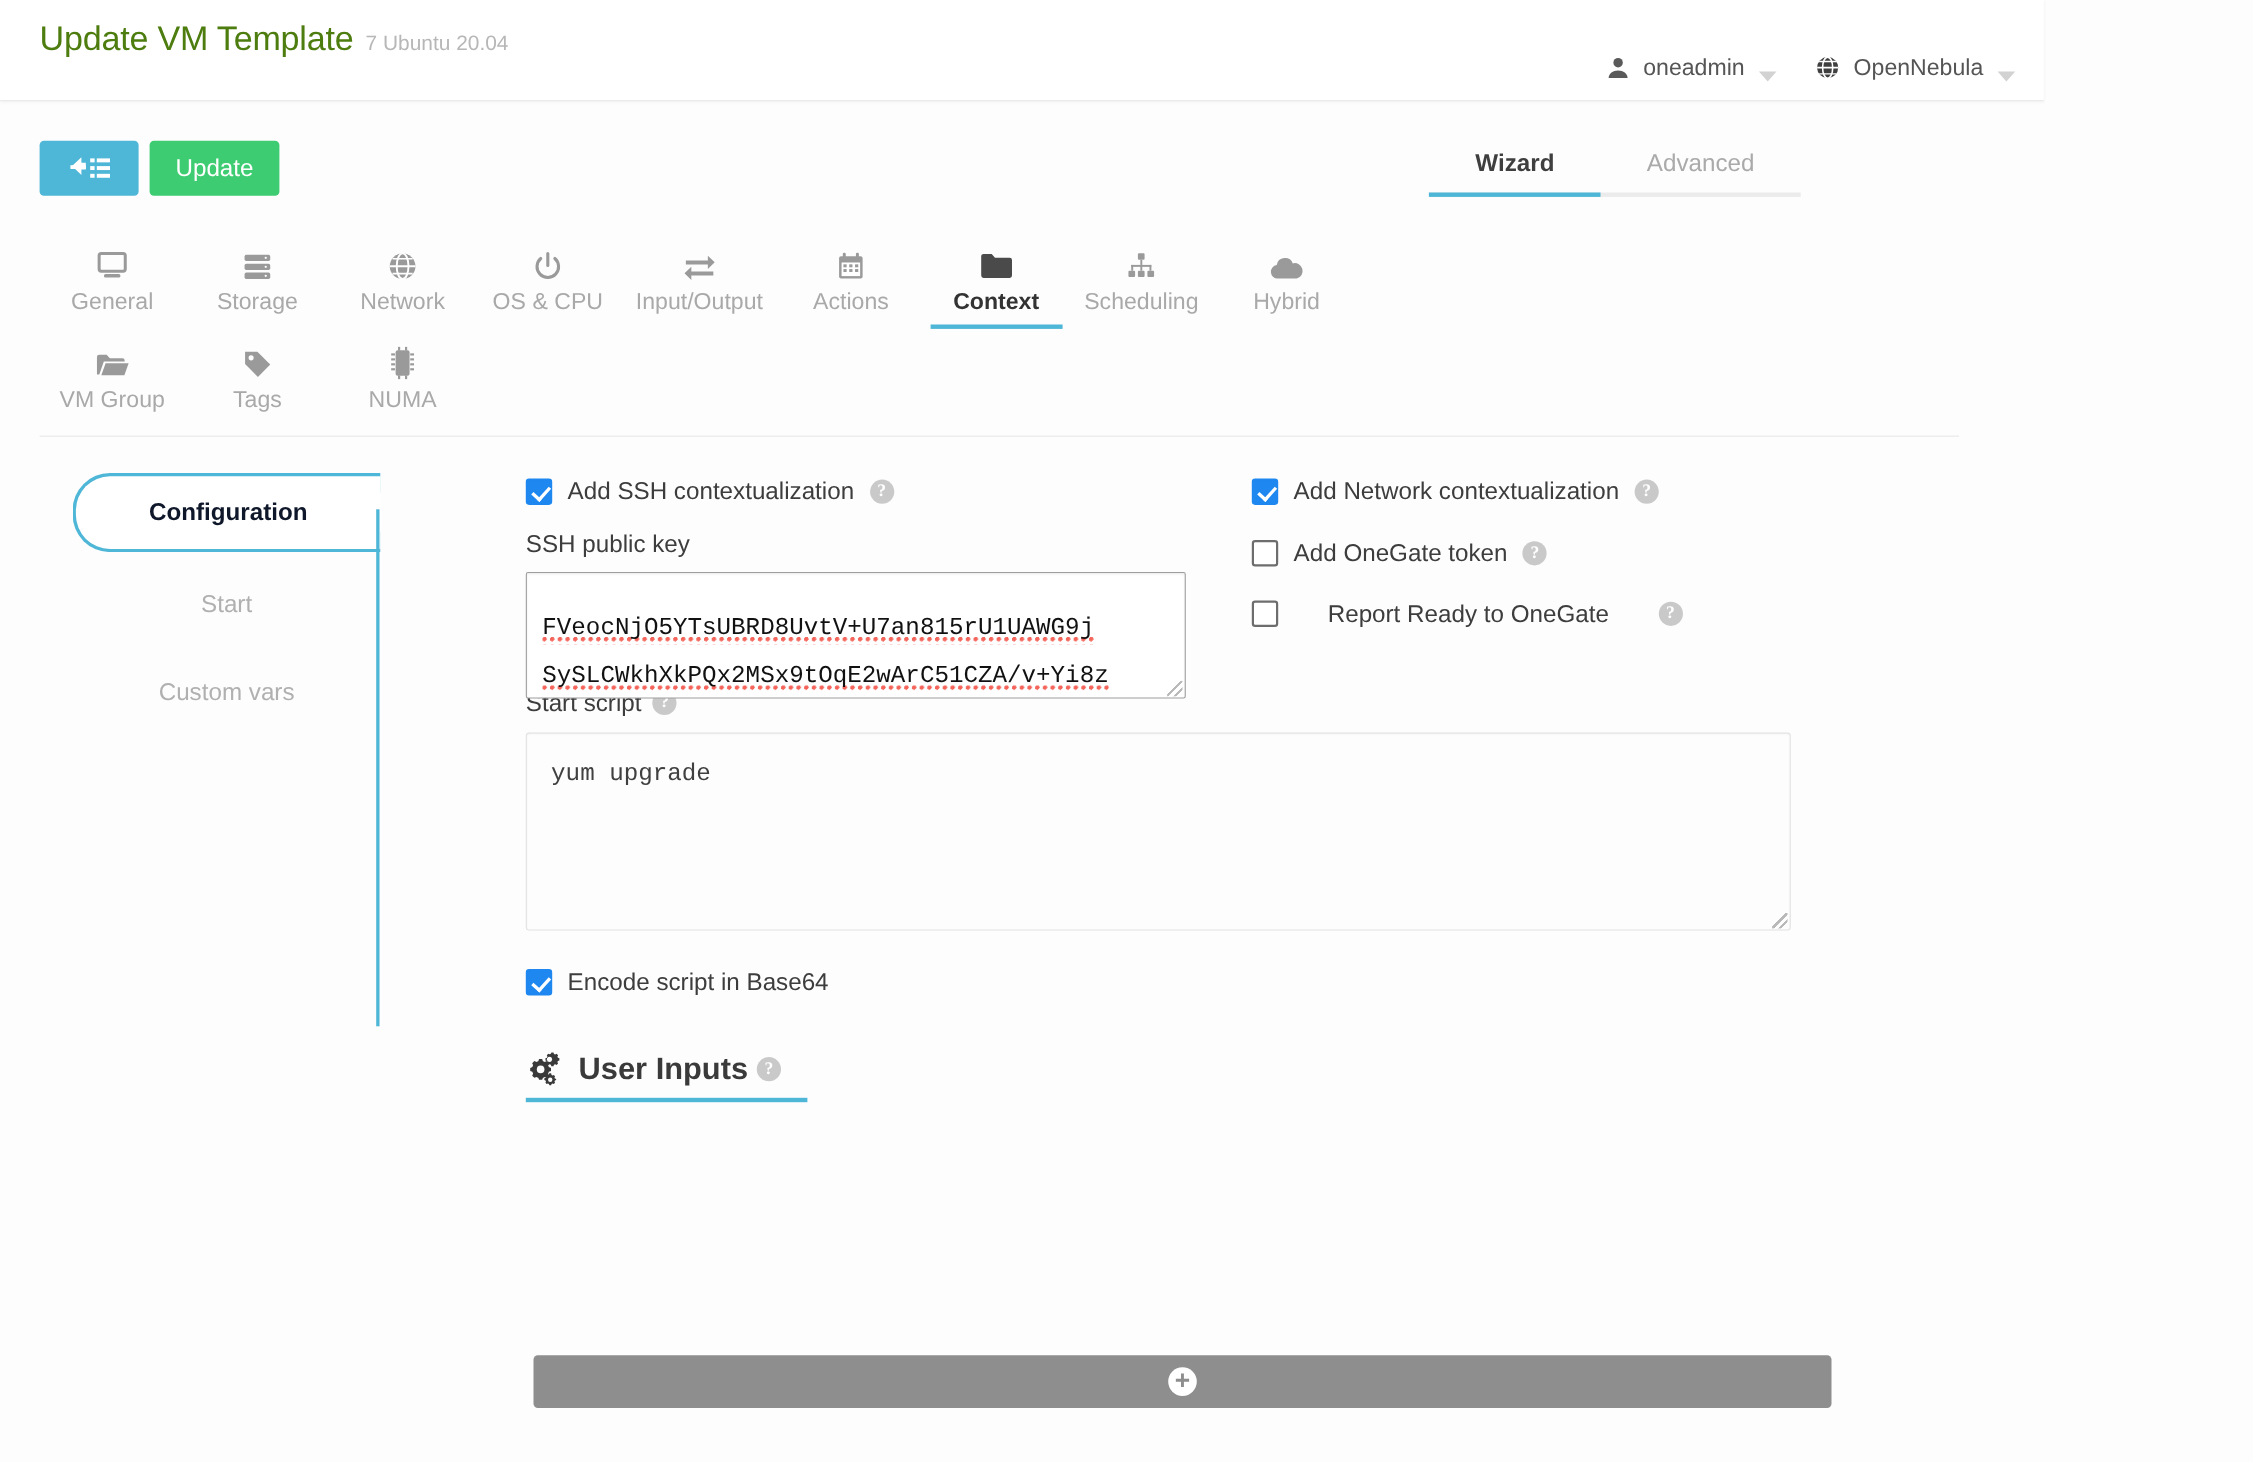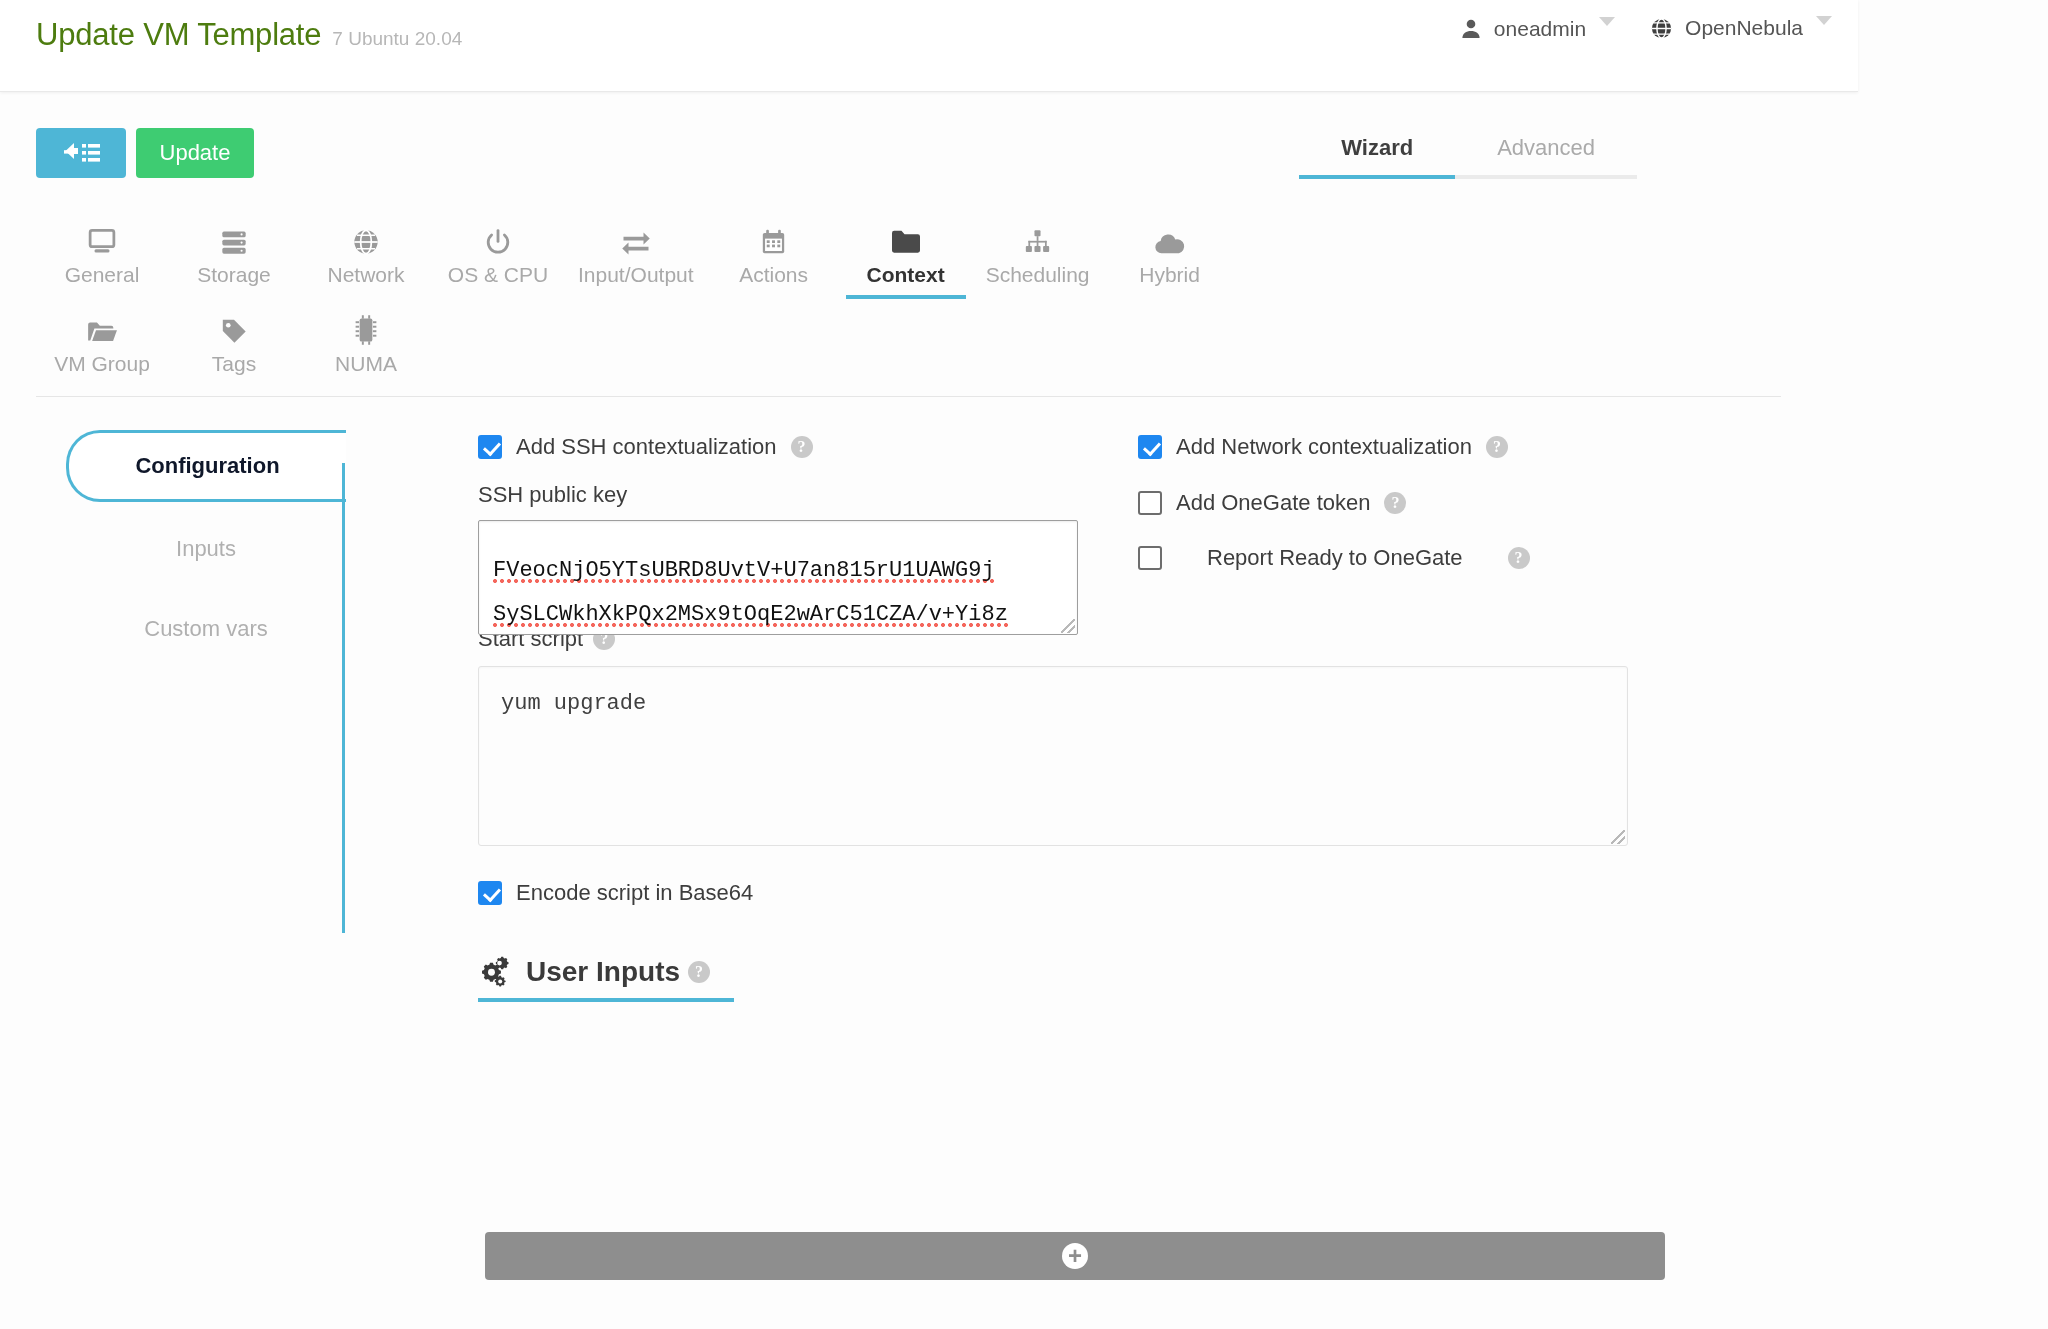"oneadmin" .hdr-menu { align-items: flex-start -> flex-end; margin-top: none -> 33px }
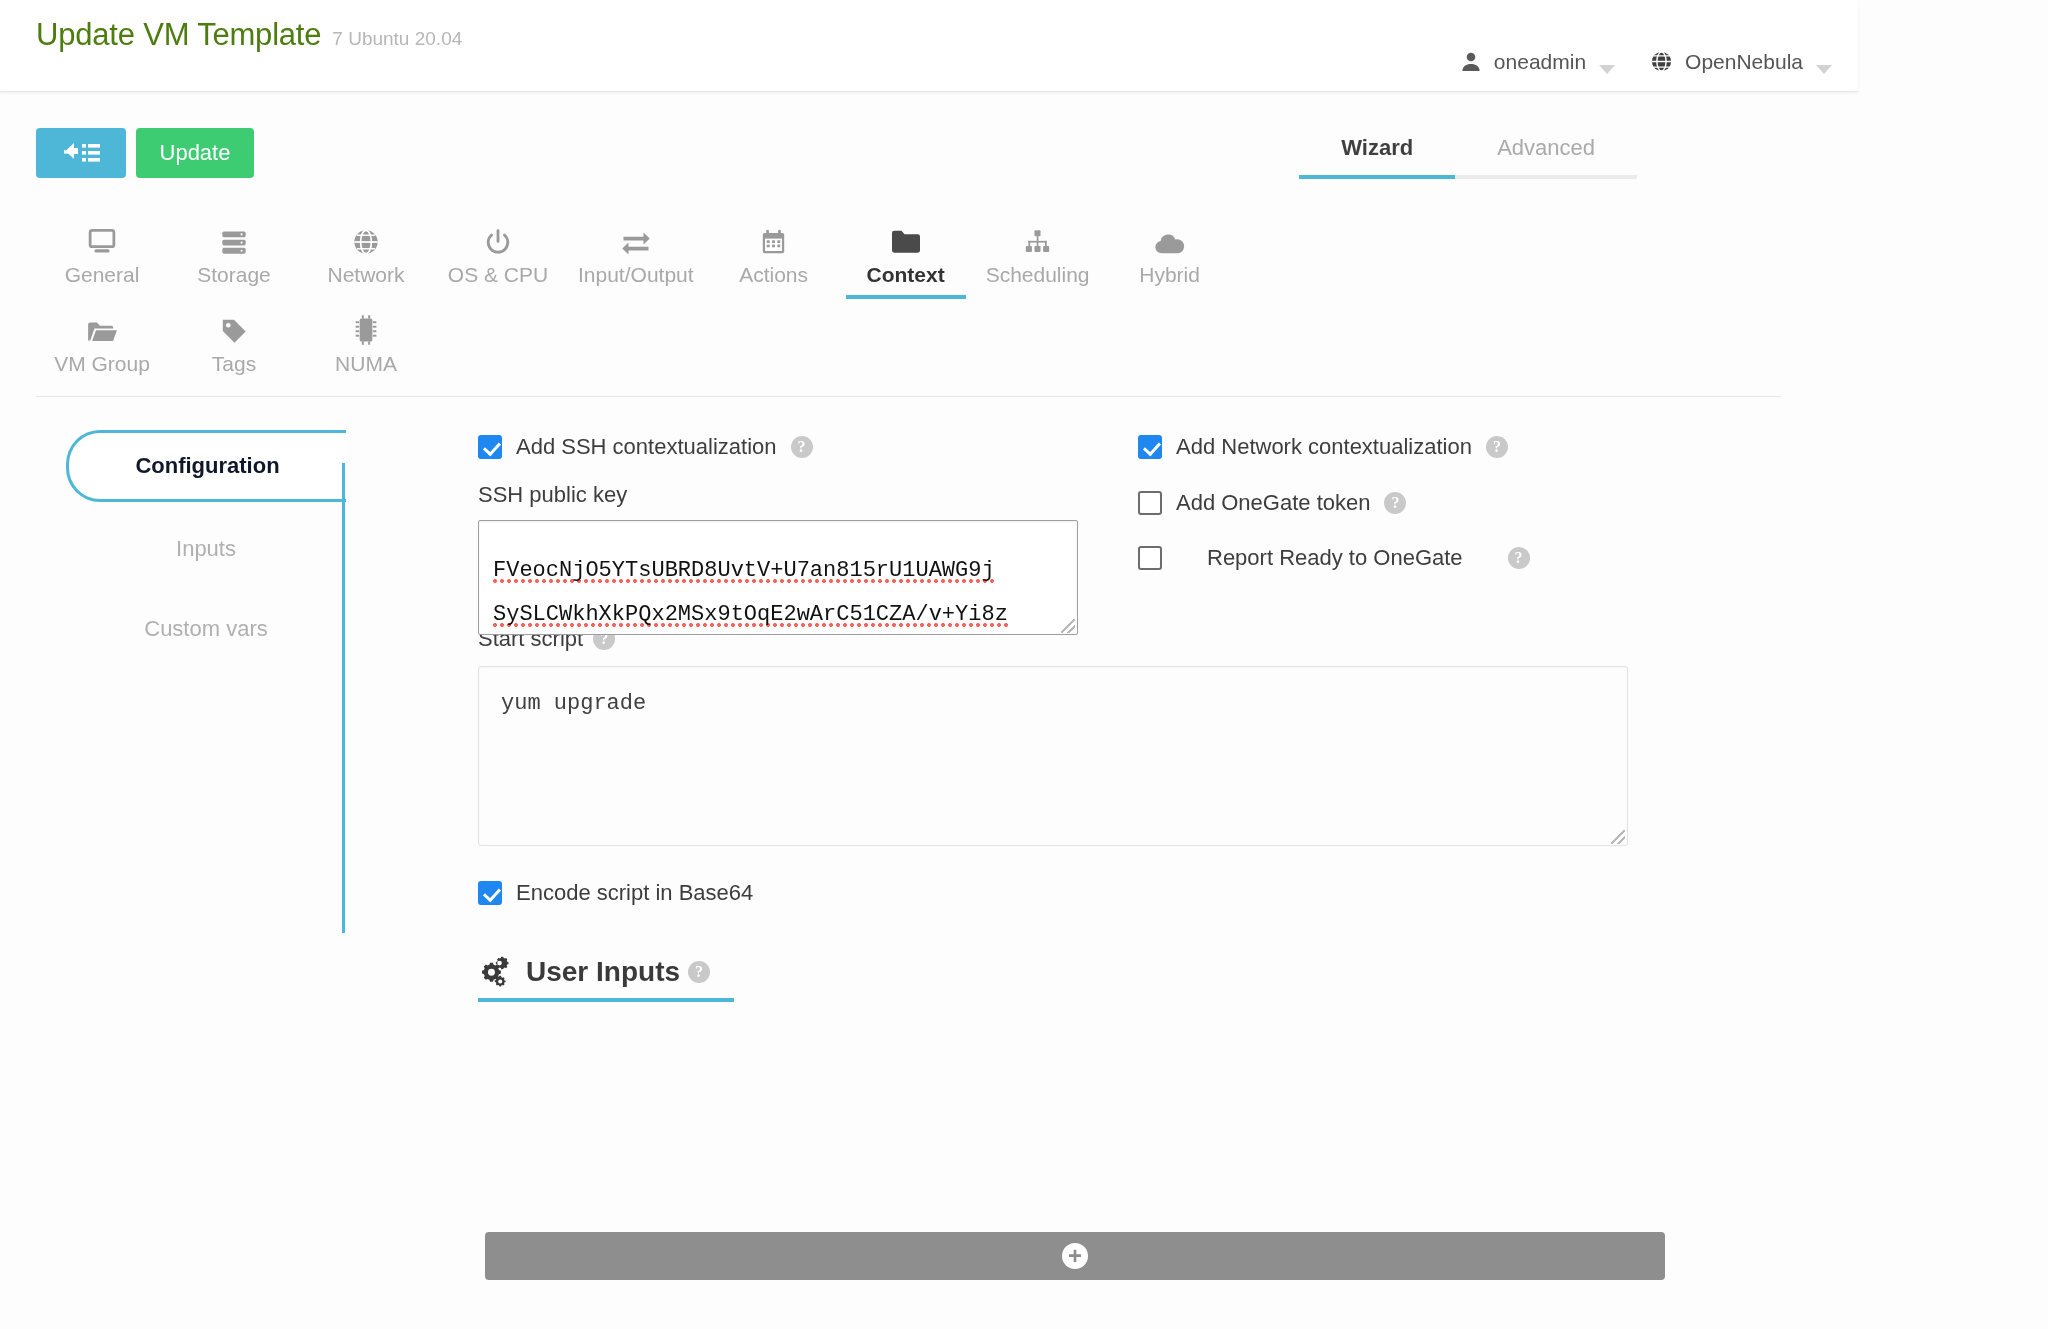"Inputs" div.side-item { text: Inputs -> Start }
